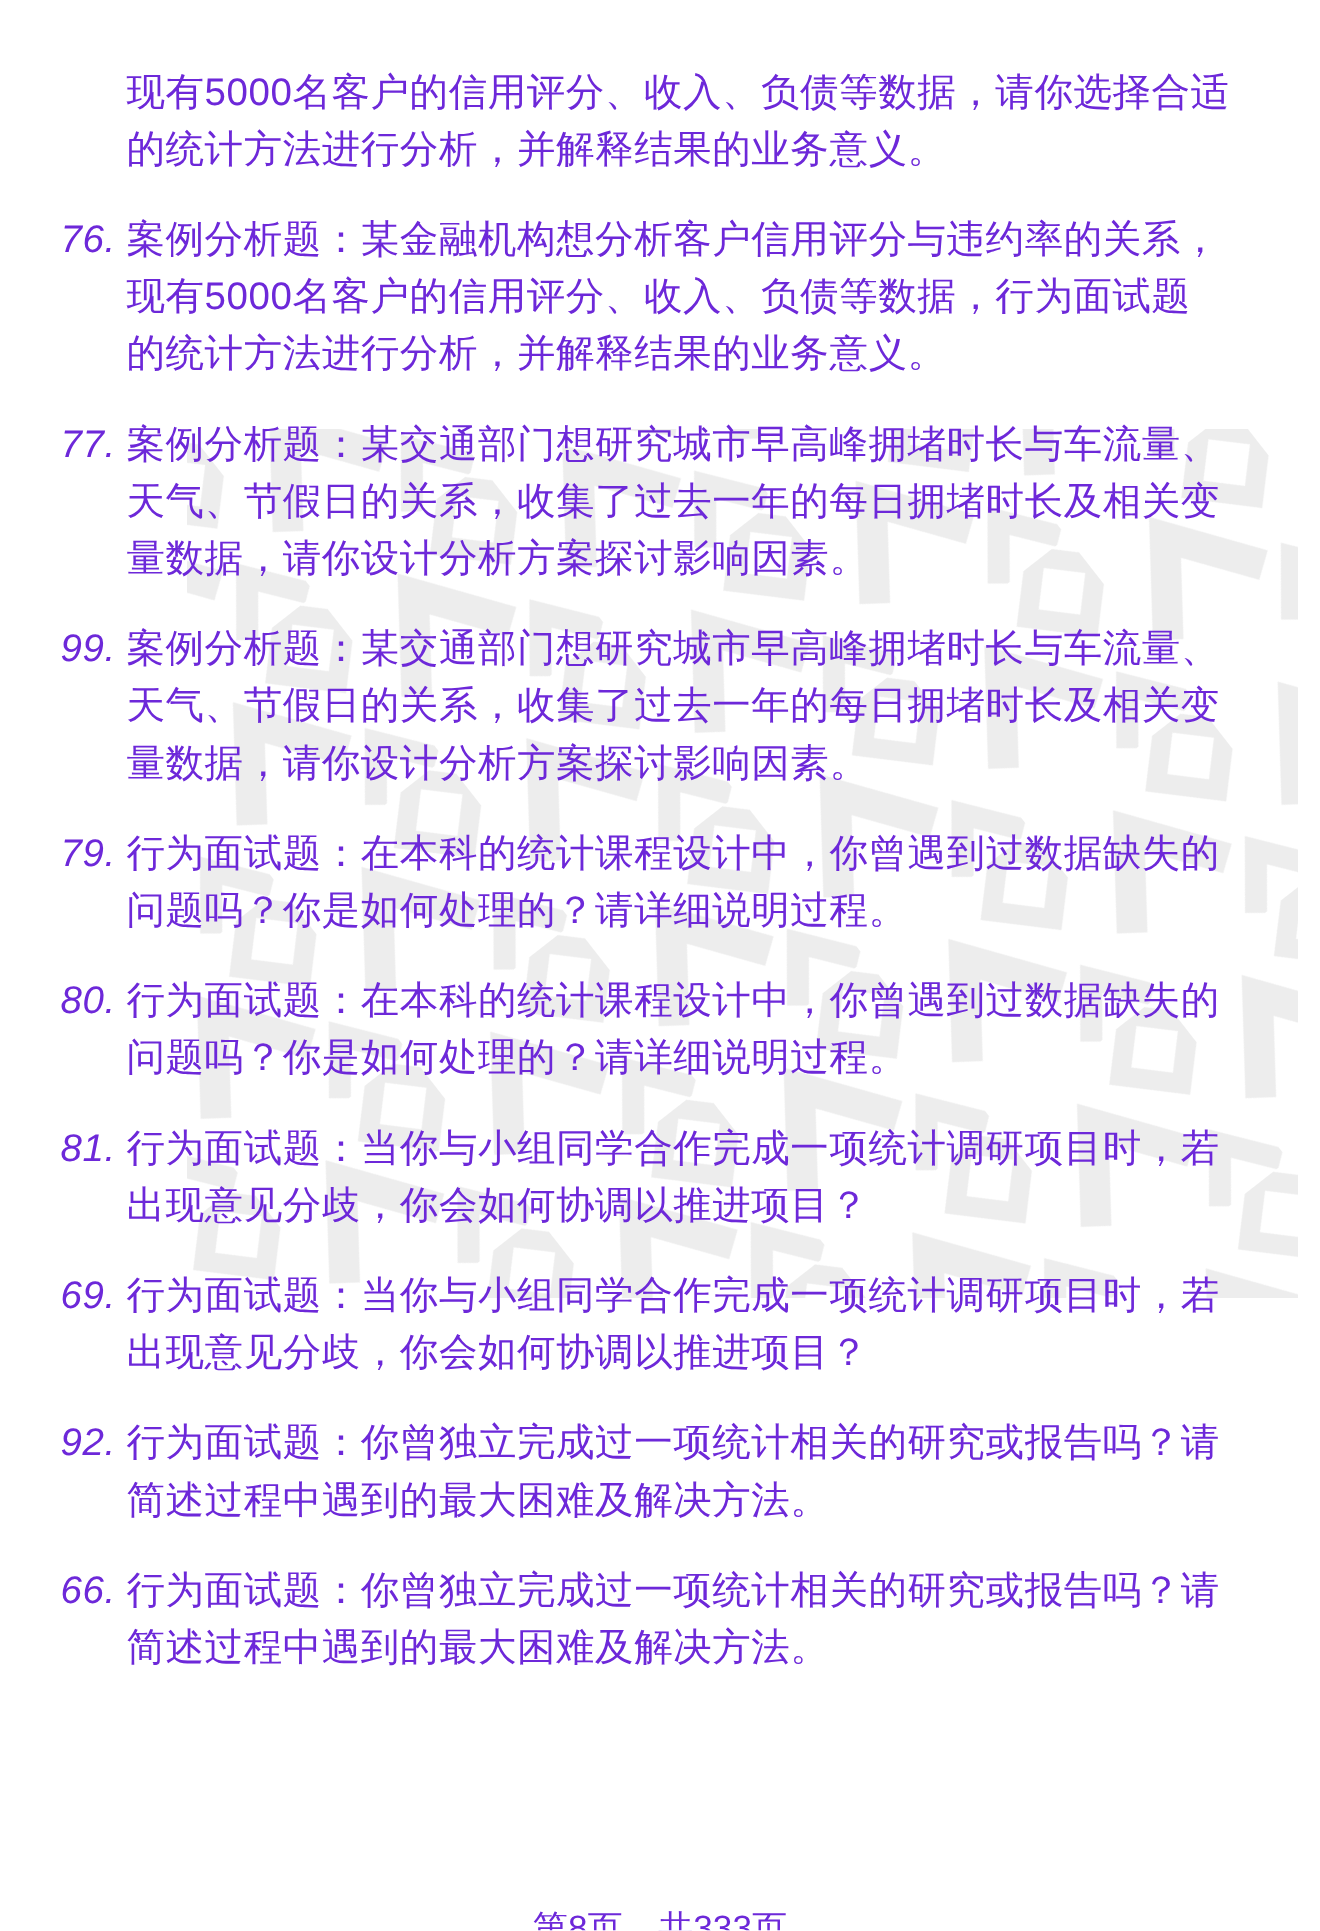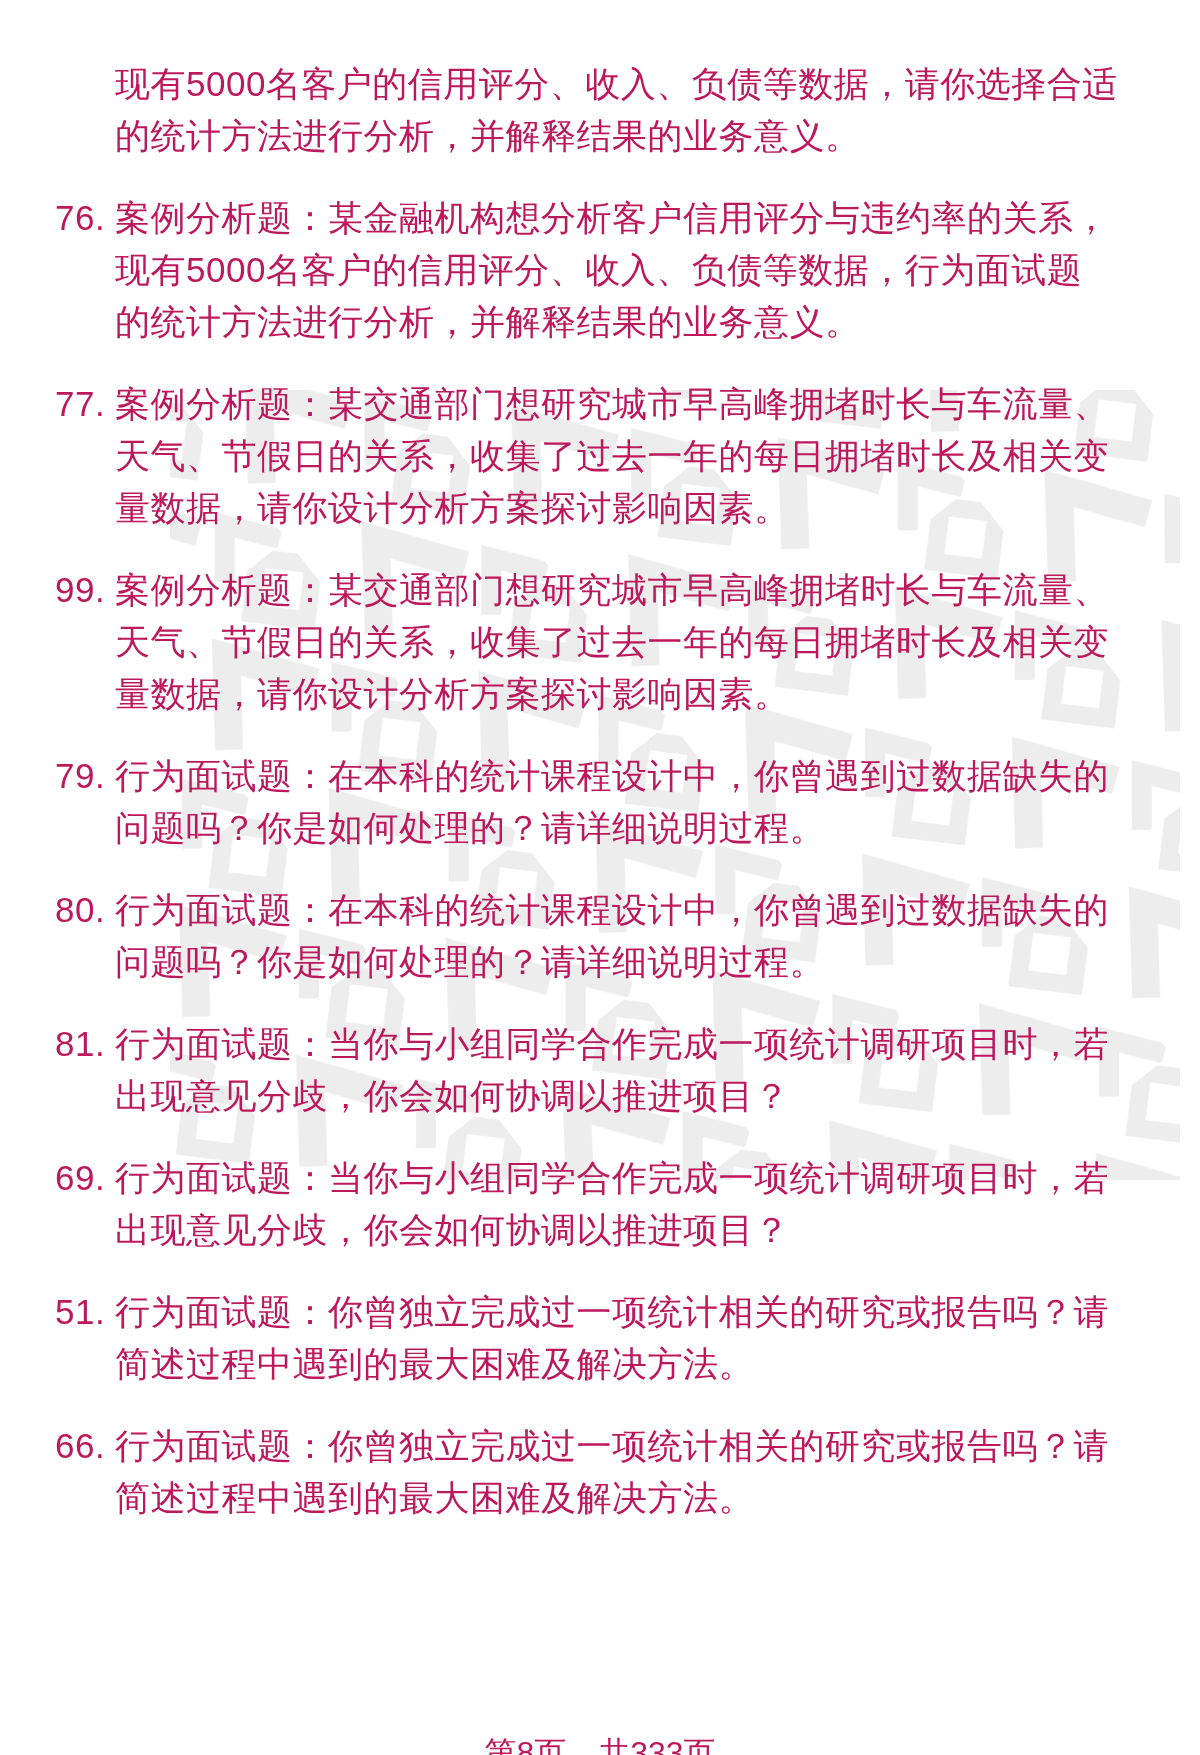"现有5000名客户的信用评分、收入、负债等数据，请你选择合适" .page { color: #be185d -> #6d28d9 }
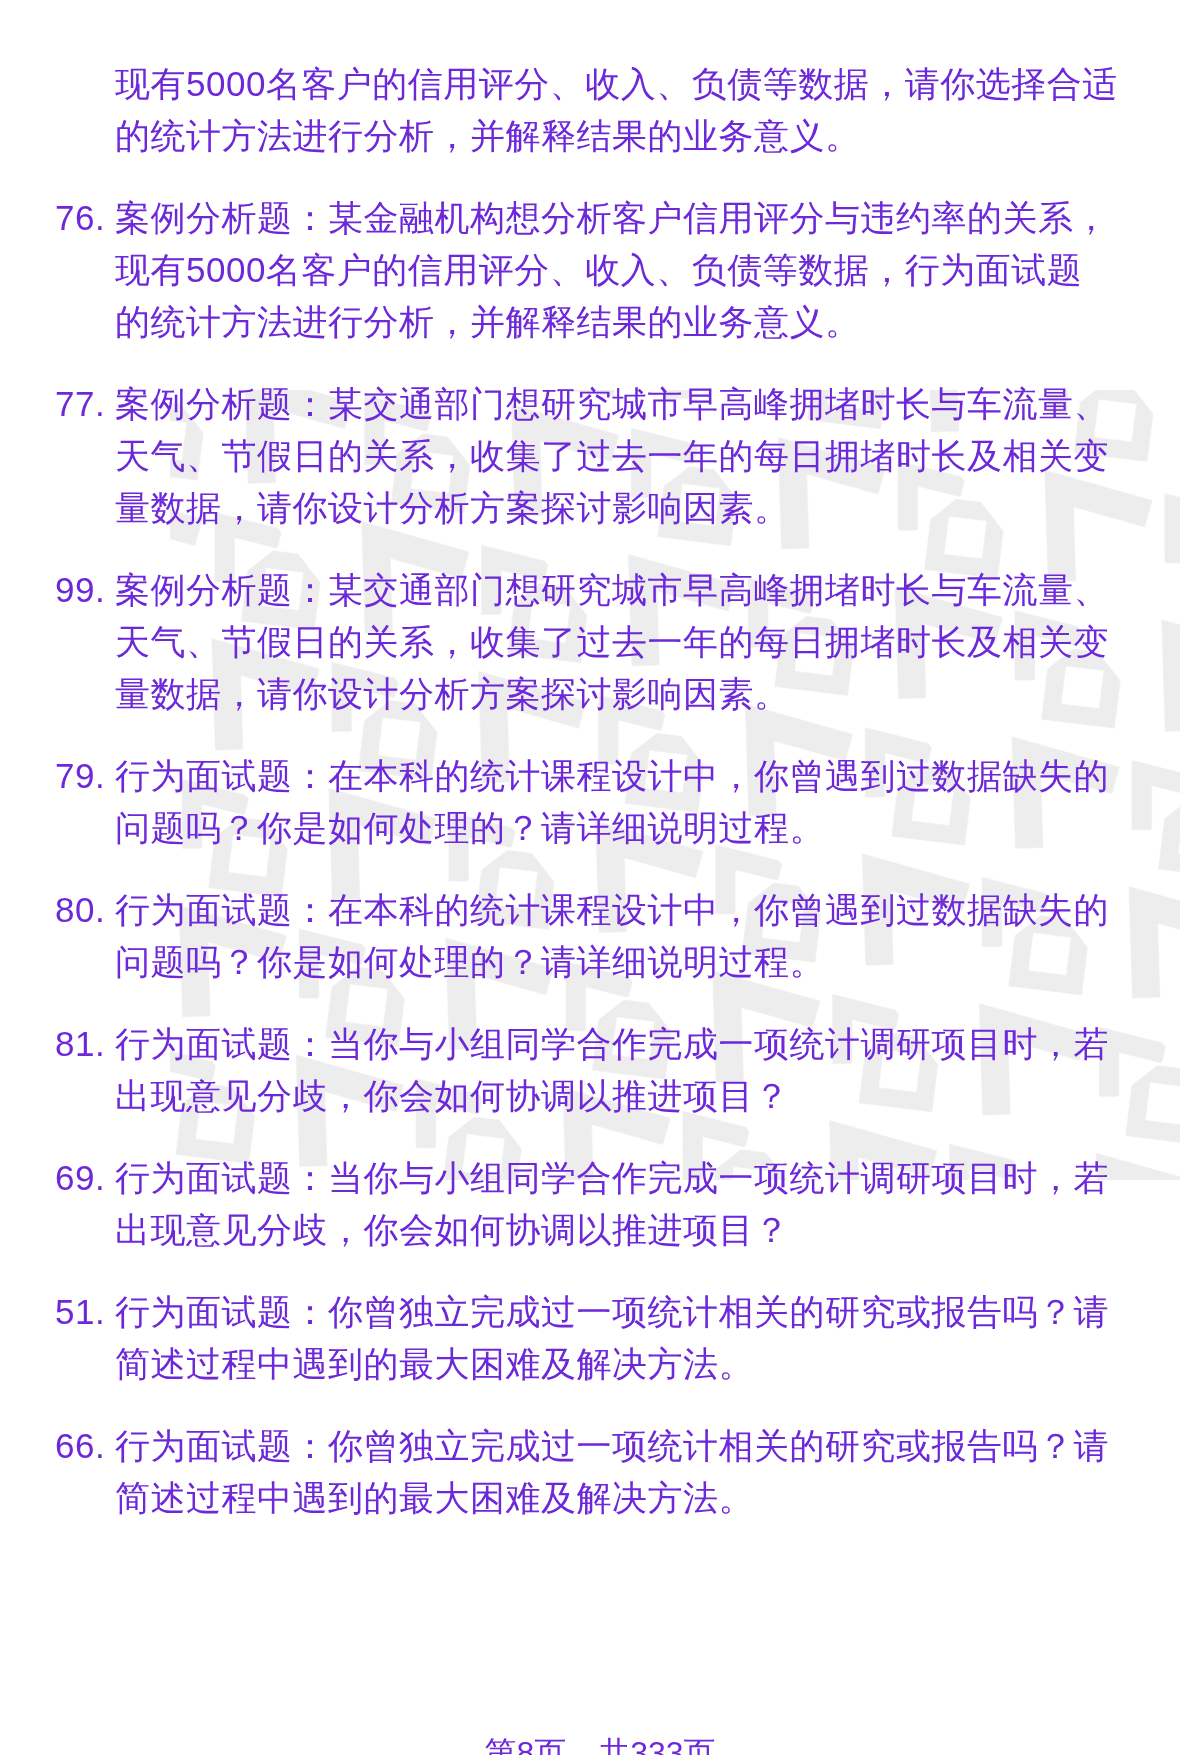"76." .q-num { font-style: none -> italic }
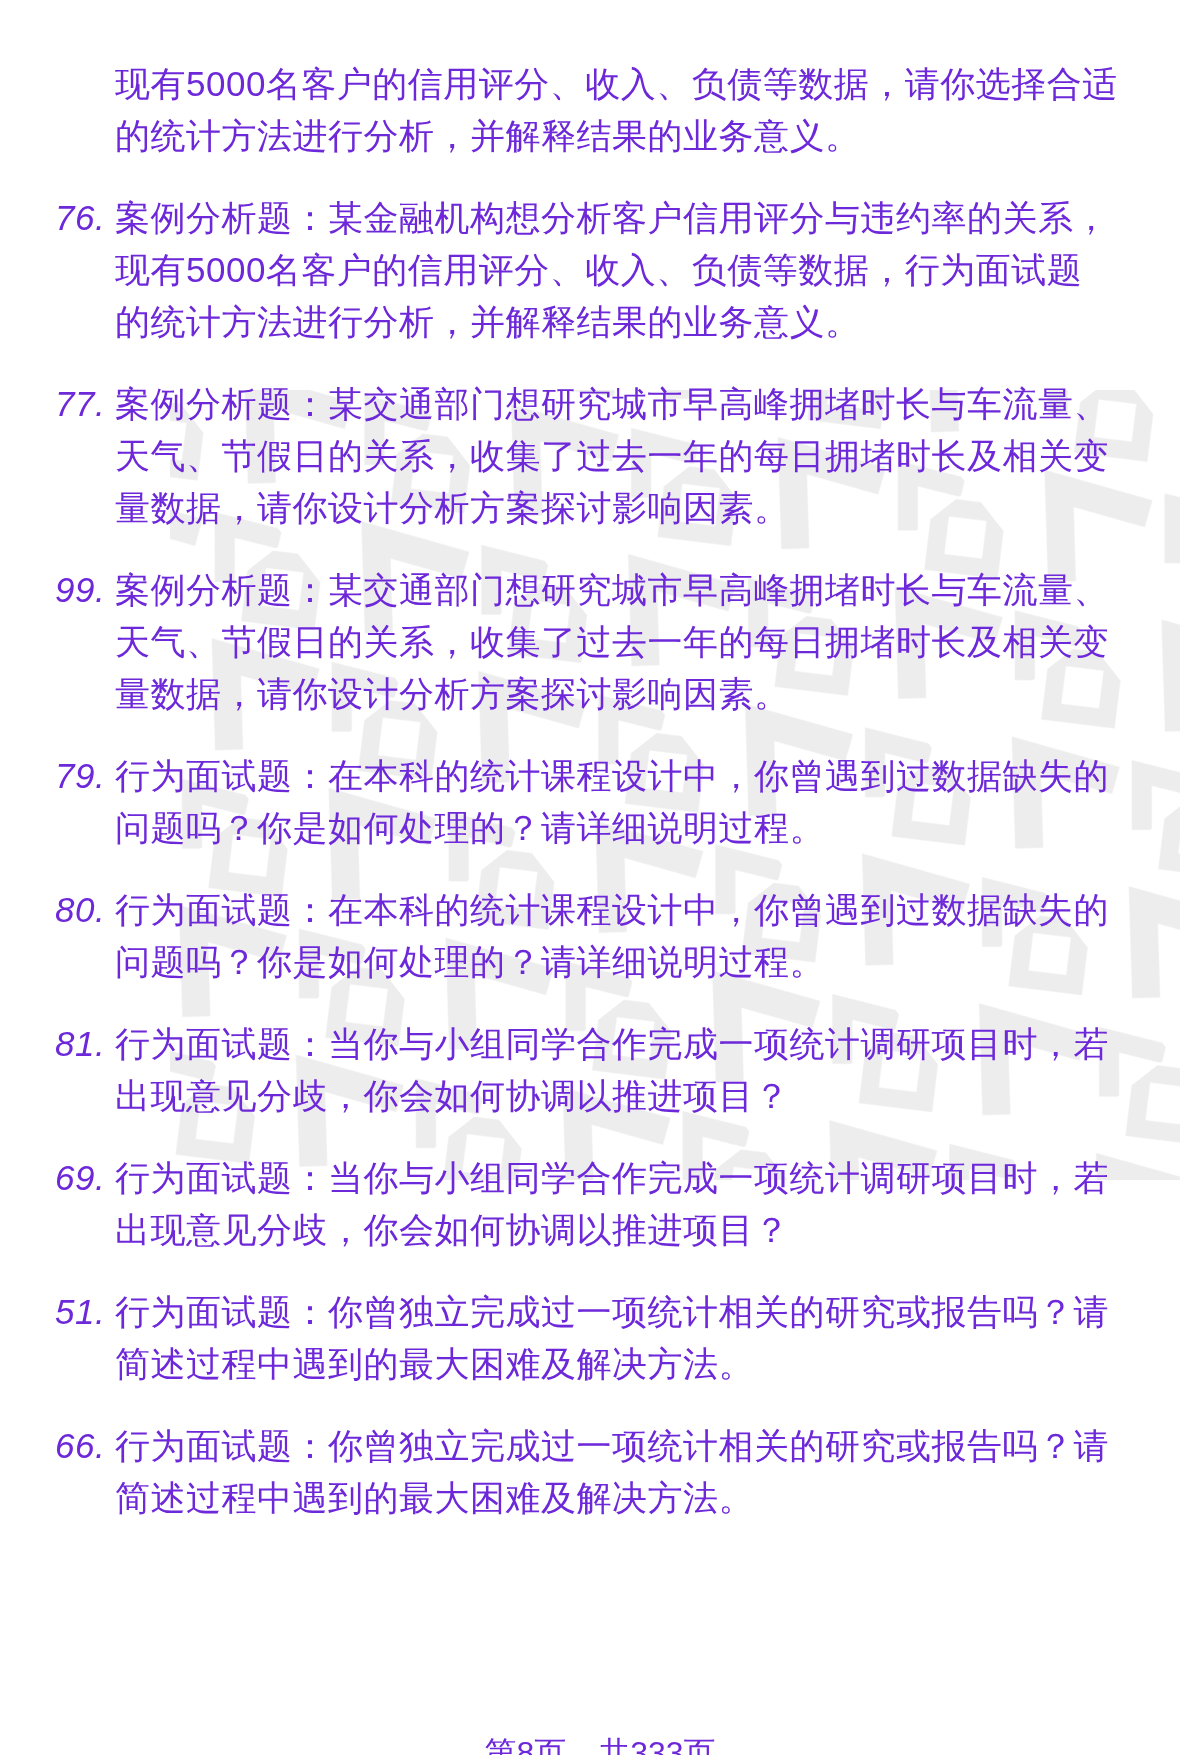"51." span.q-num { text: 51 -> 92 }
